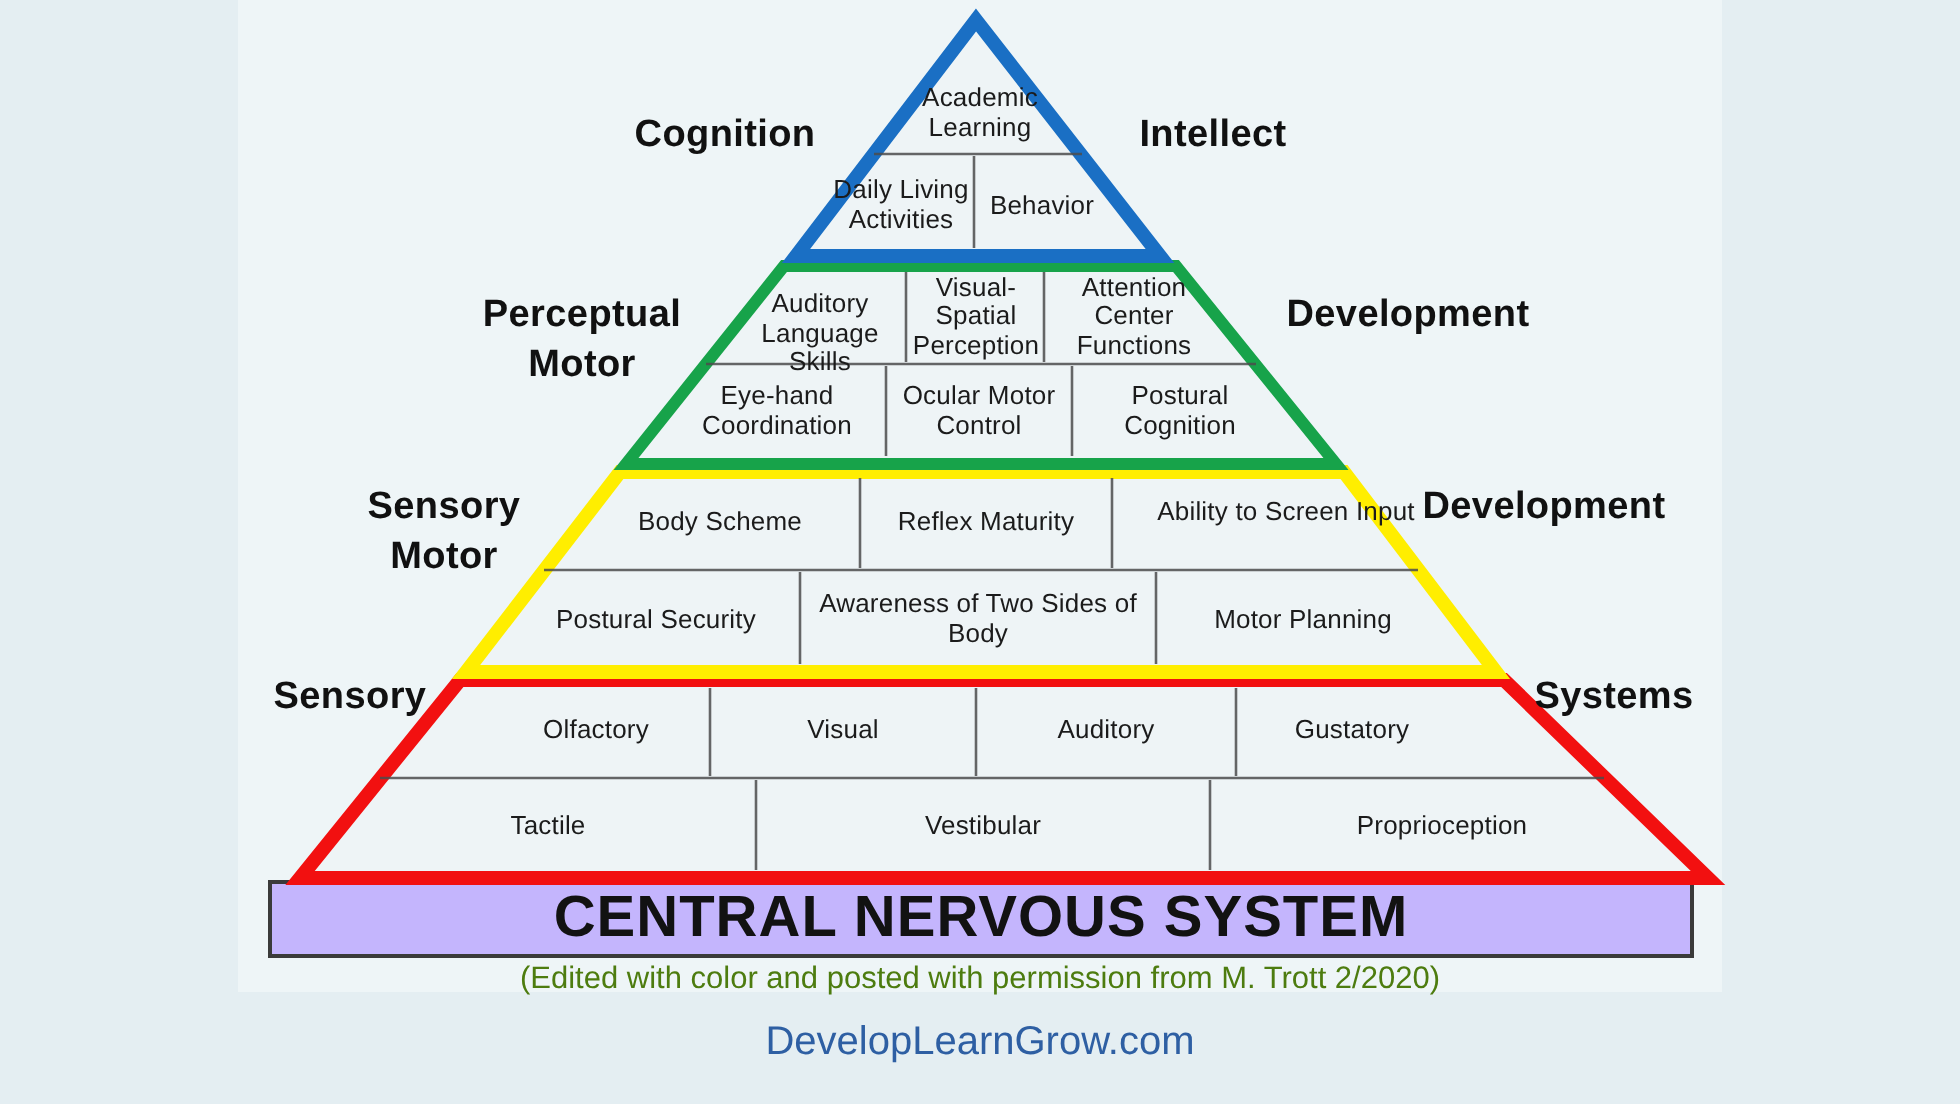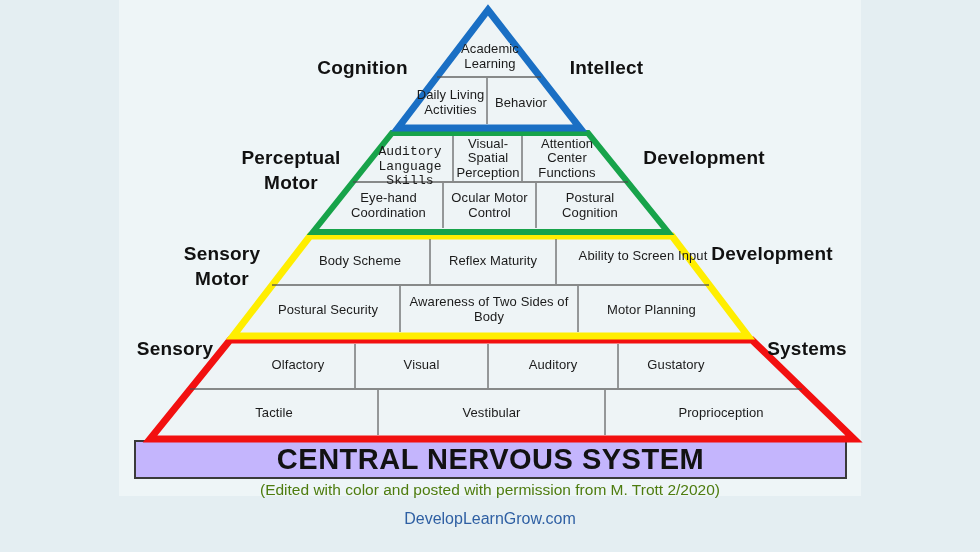"Auditory Language Skills" div.cell { font-family: Liberation Mono, monospace -> none }
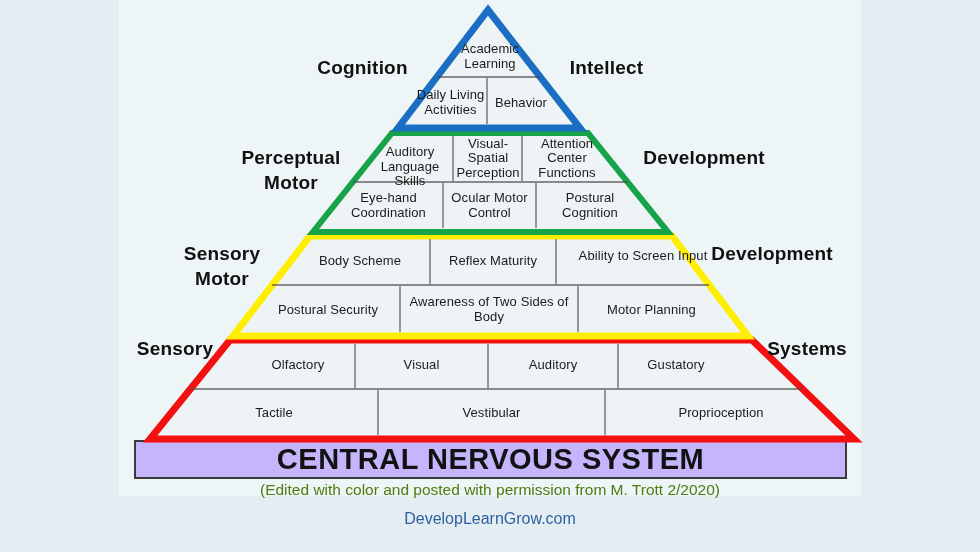"DevelopLearnGrow.com" .site-link { font-size: 16px -> 20px }
